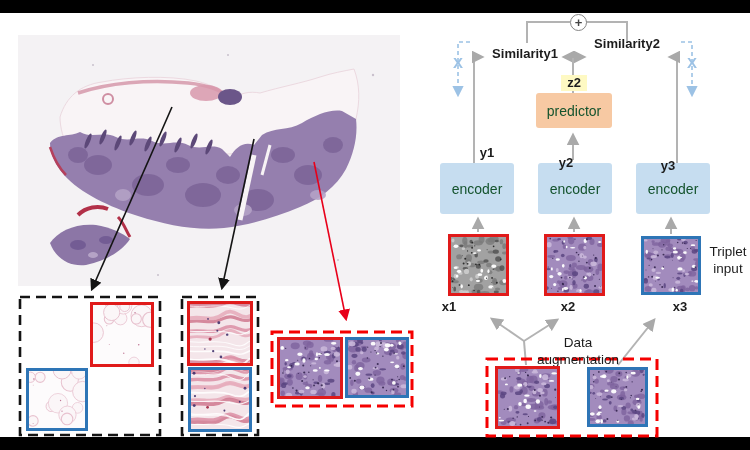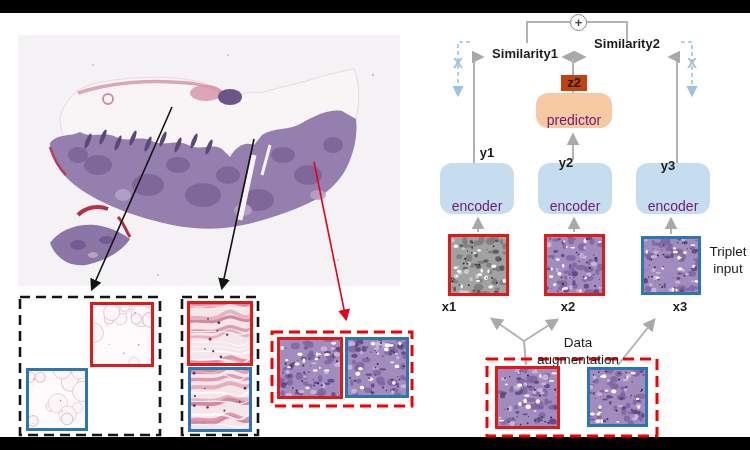"z2" #z2 { background: #c2410c -> #fef9c3 }
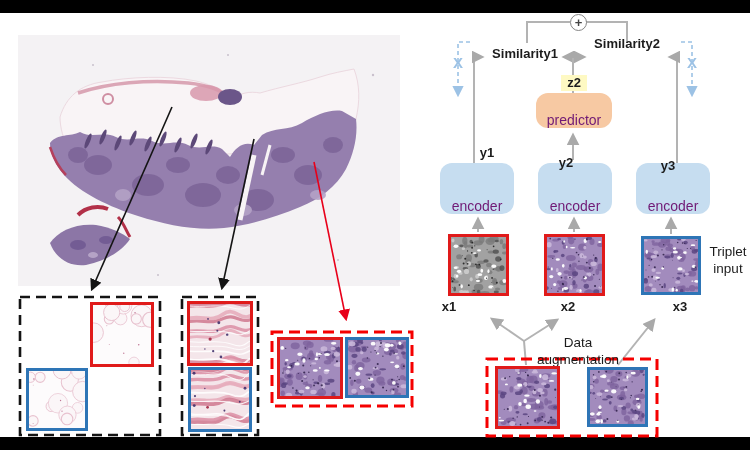"predictor" .node { align-items: flex-end -> center; border-radius: 12px -> 3px; color: #701a75 -> #14532d }
